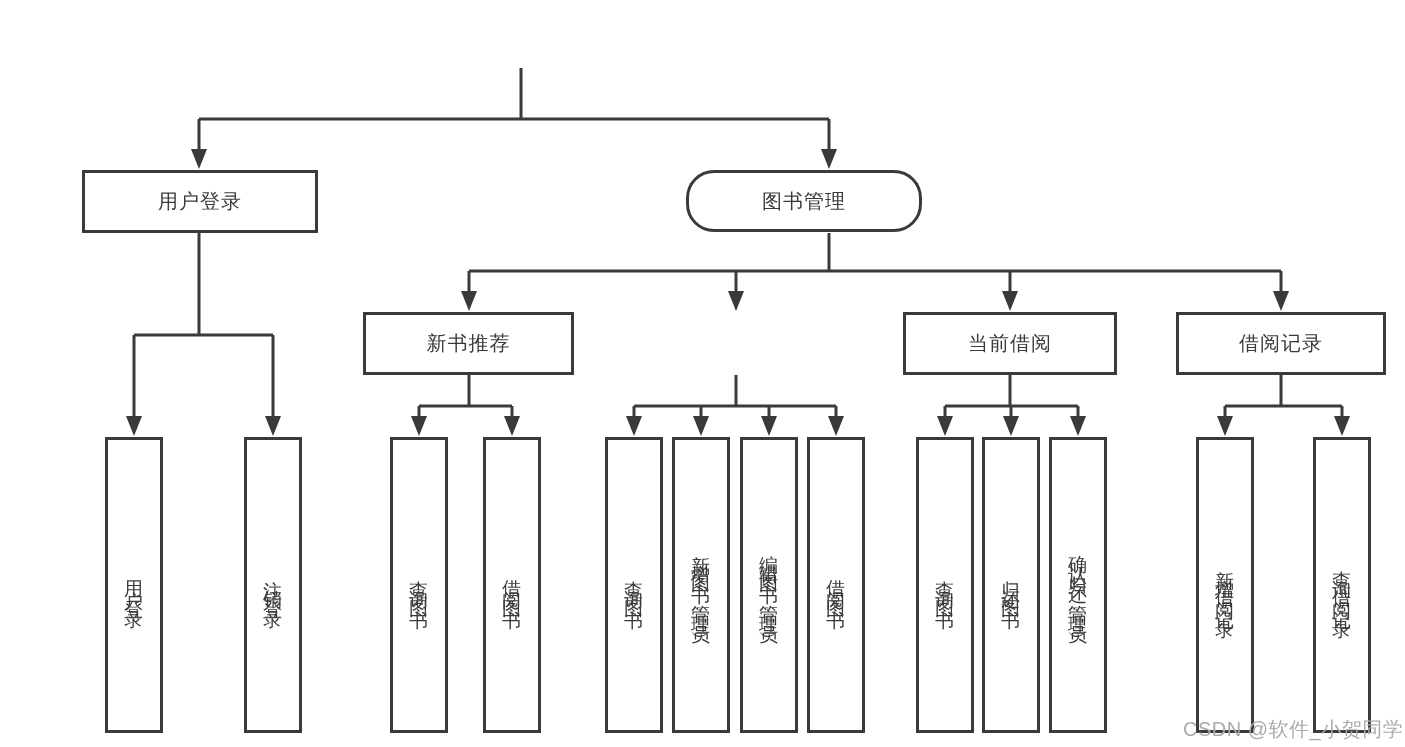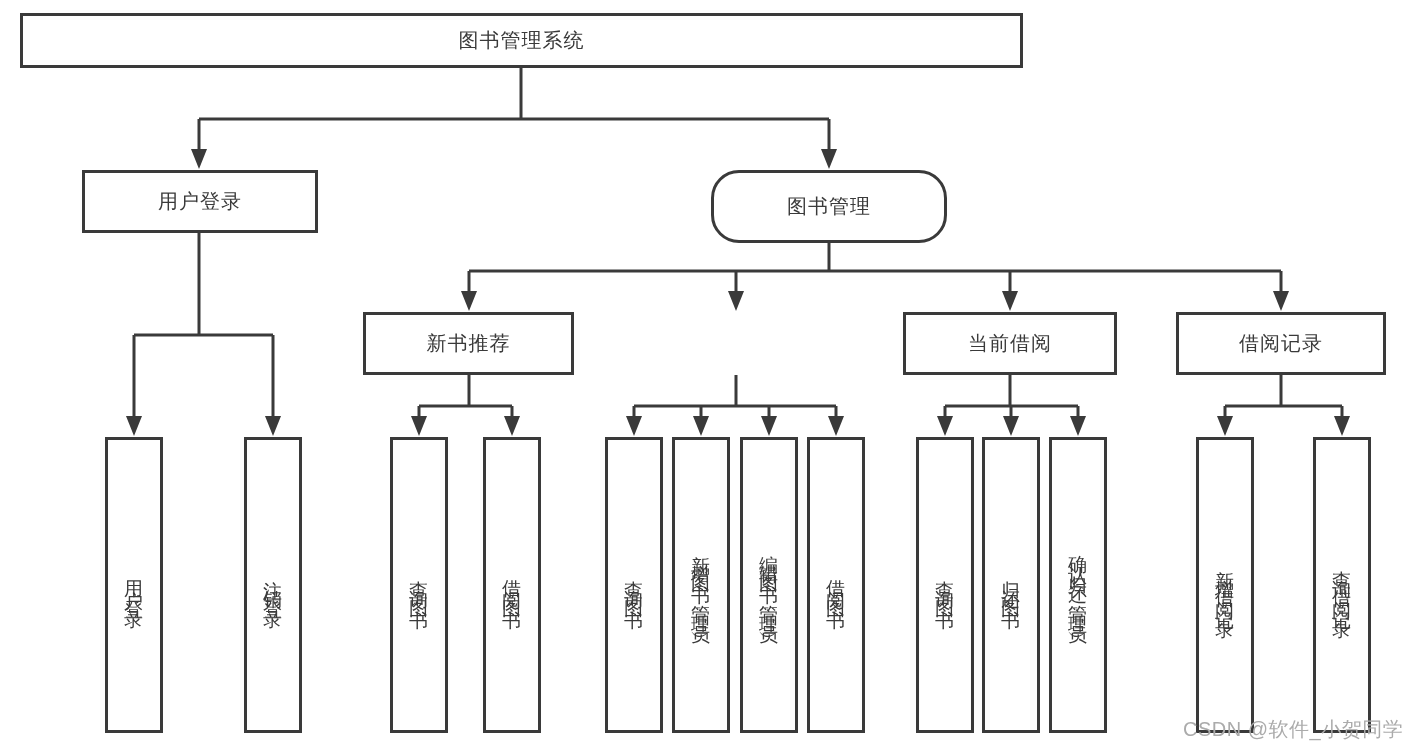"图书管理系统" div.node { html: <div> <span>图书管理系统</span> </div> -> none }
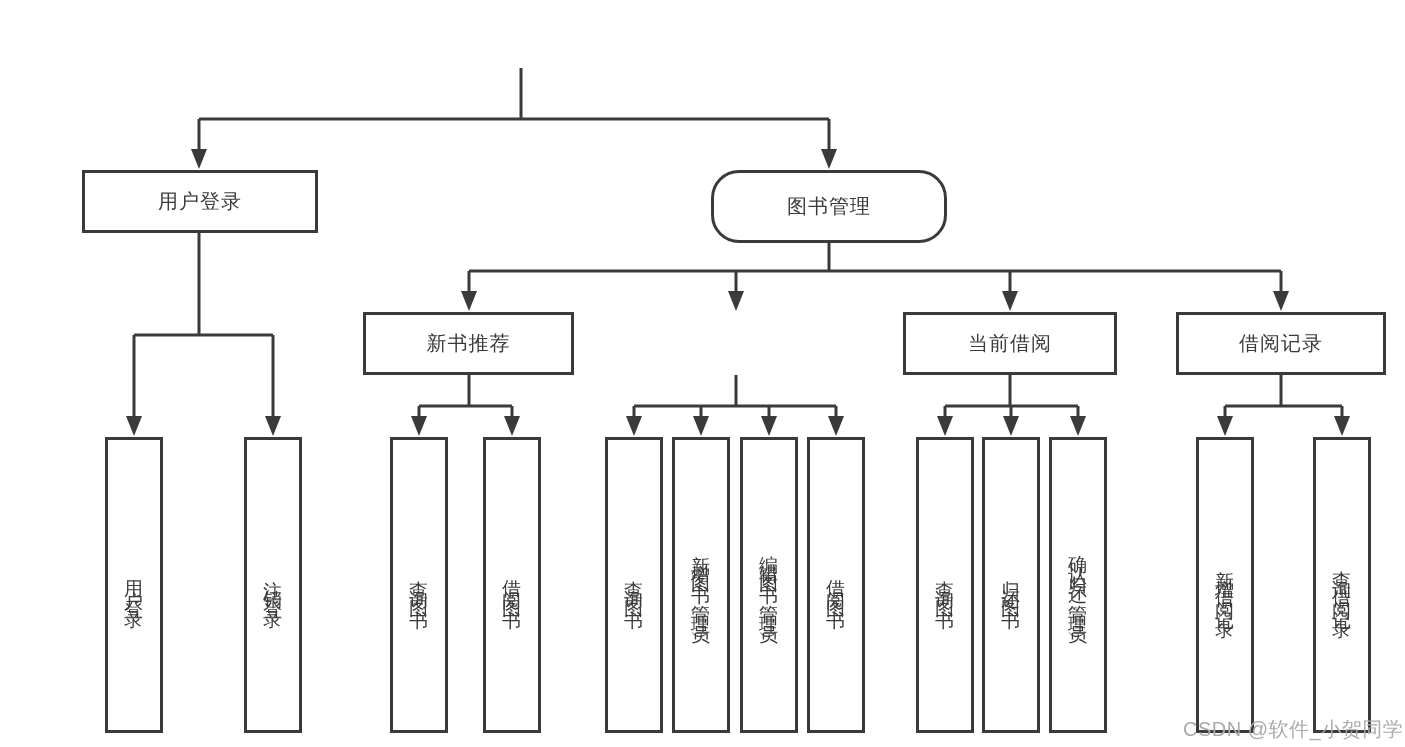"图书管理" #n-book-mgmt { height: 73px -> 62px; left: 711px -> 686px }
